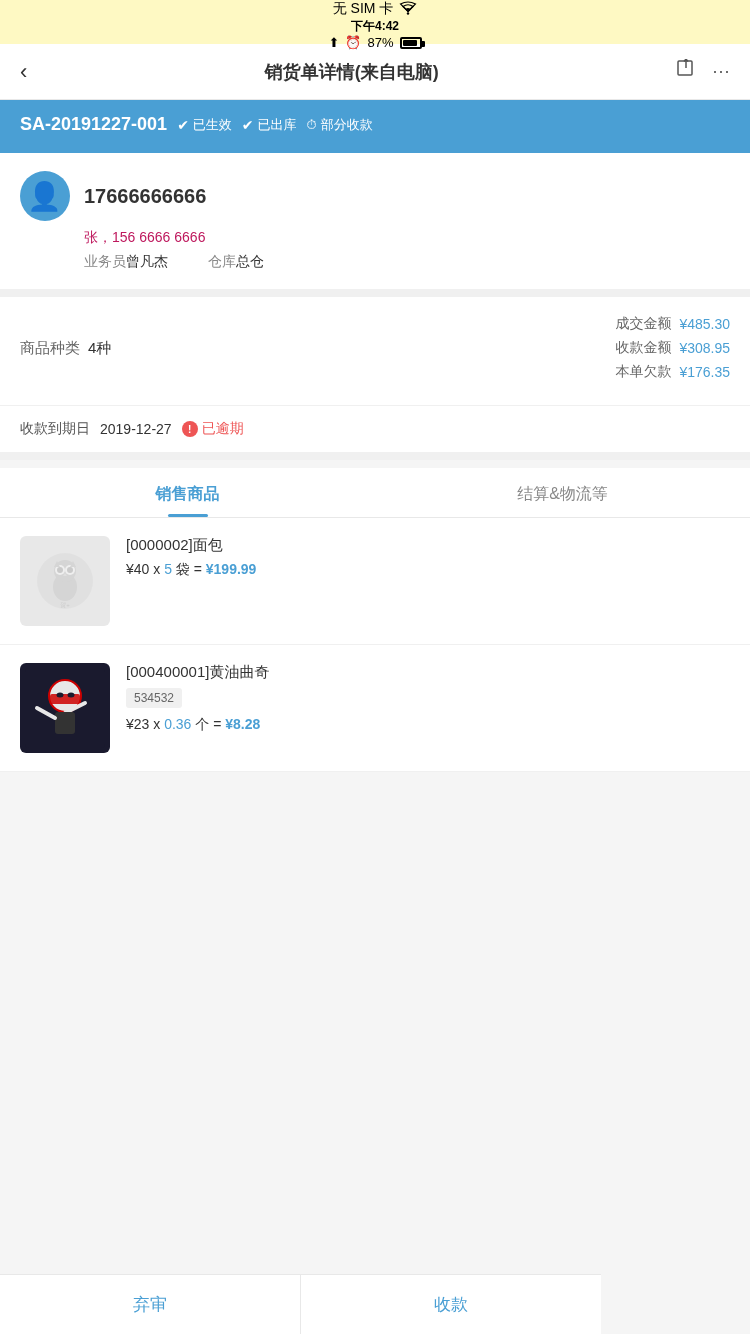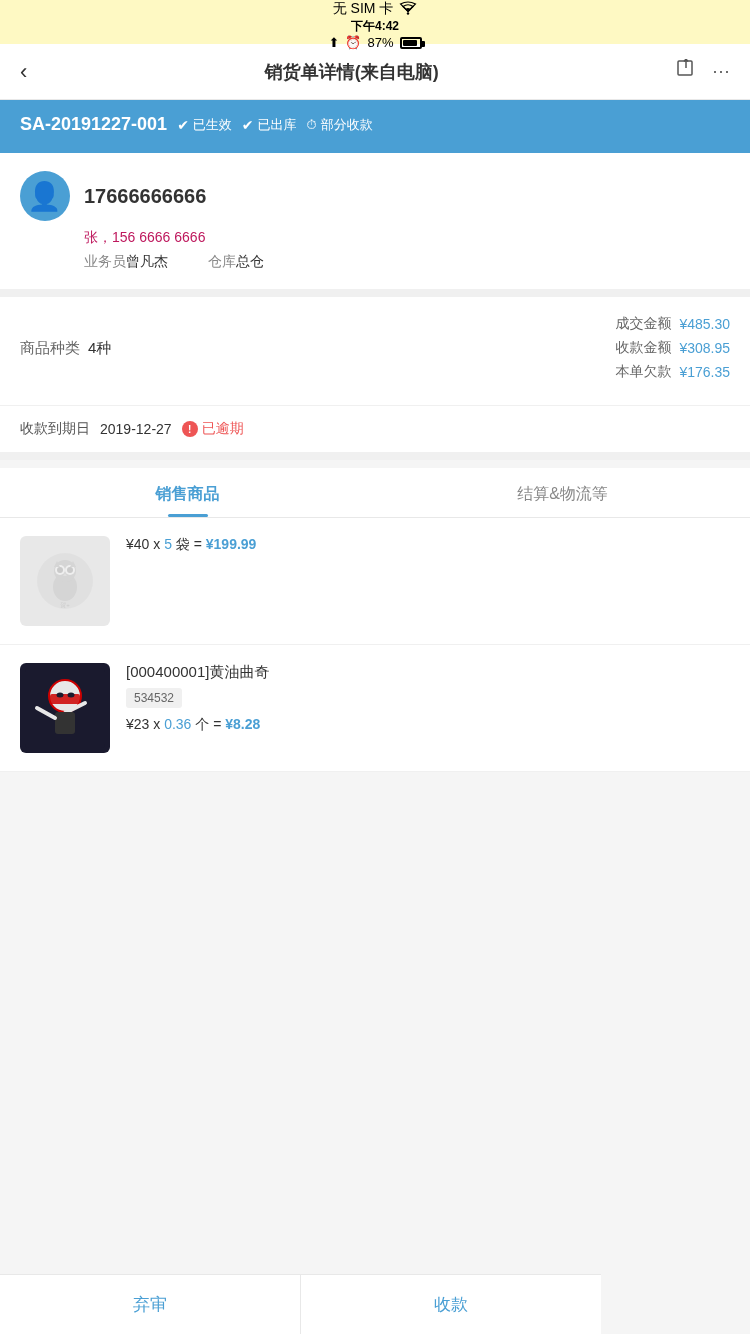"[0000002]面包" div.product-name { html: none -> <div>[0000002]面包</div> }
